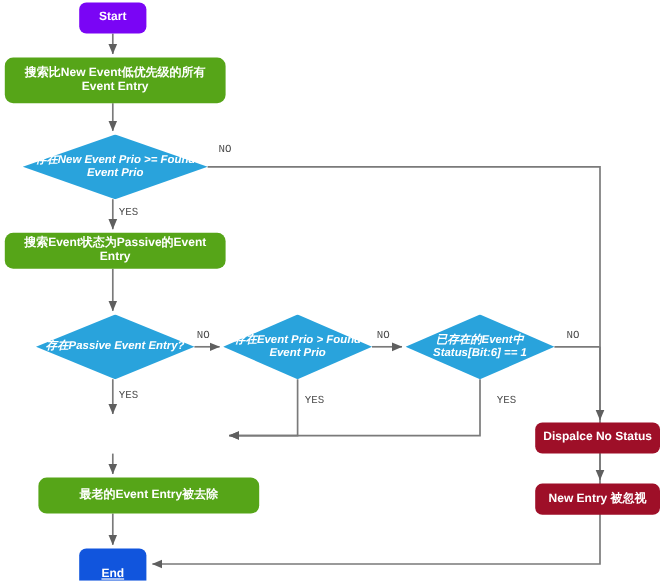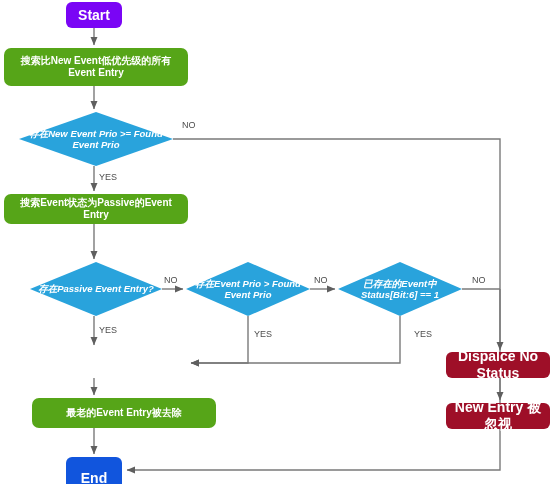"Start" .terminator { font-size: 14px -> 10px }
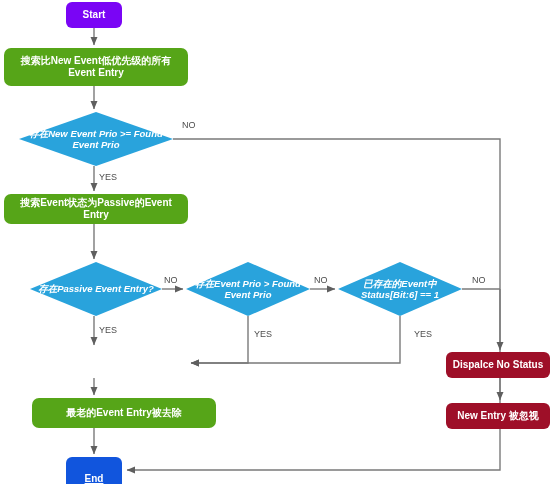"NO" .edge-label { font-family: Liberation Sans, sans-serif -> Liberation Mono, monospace }
